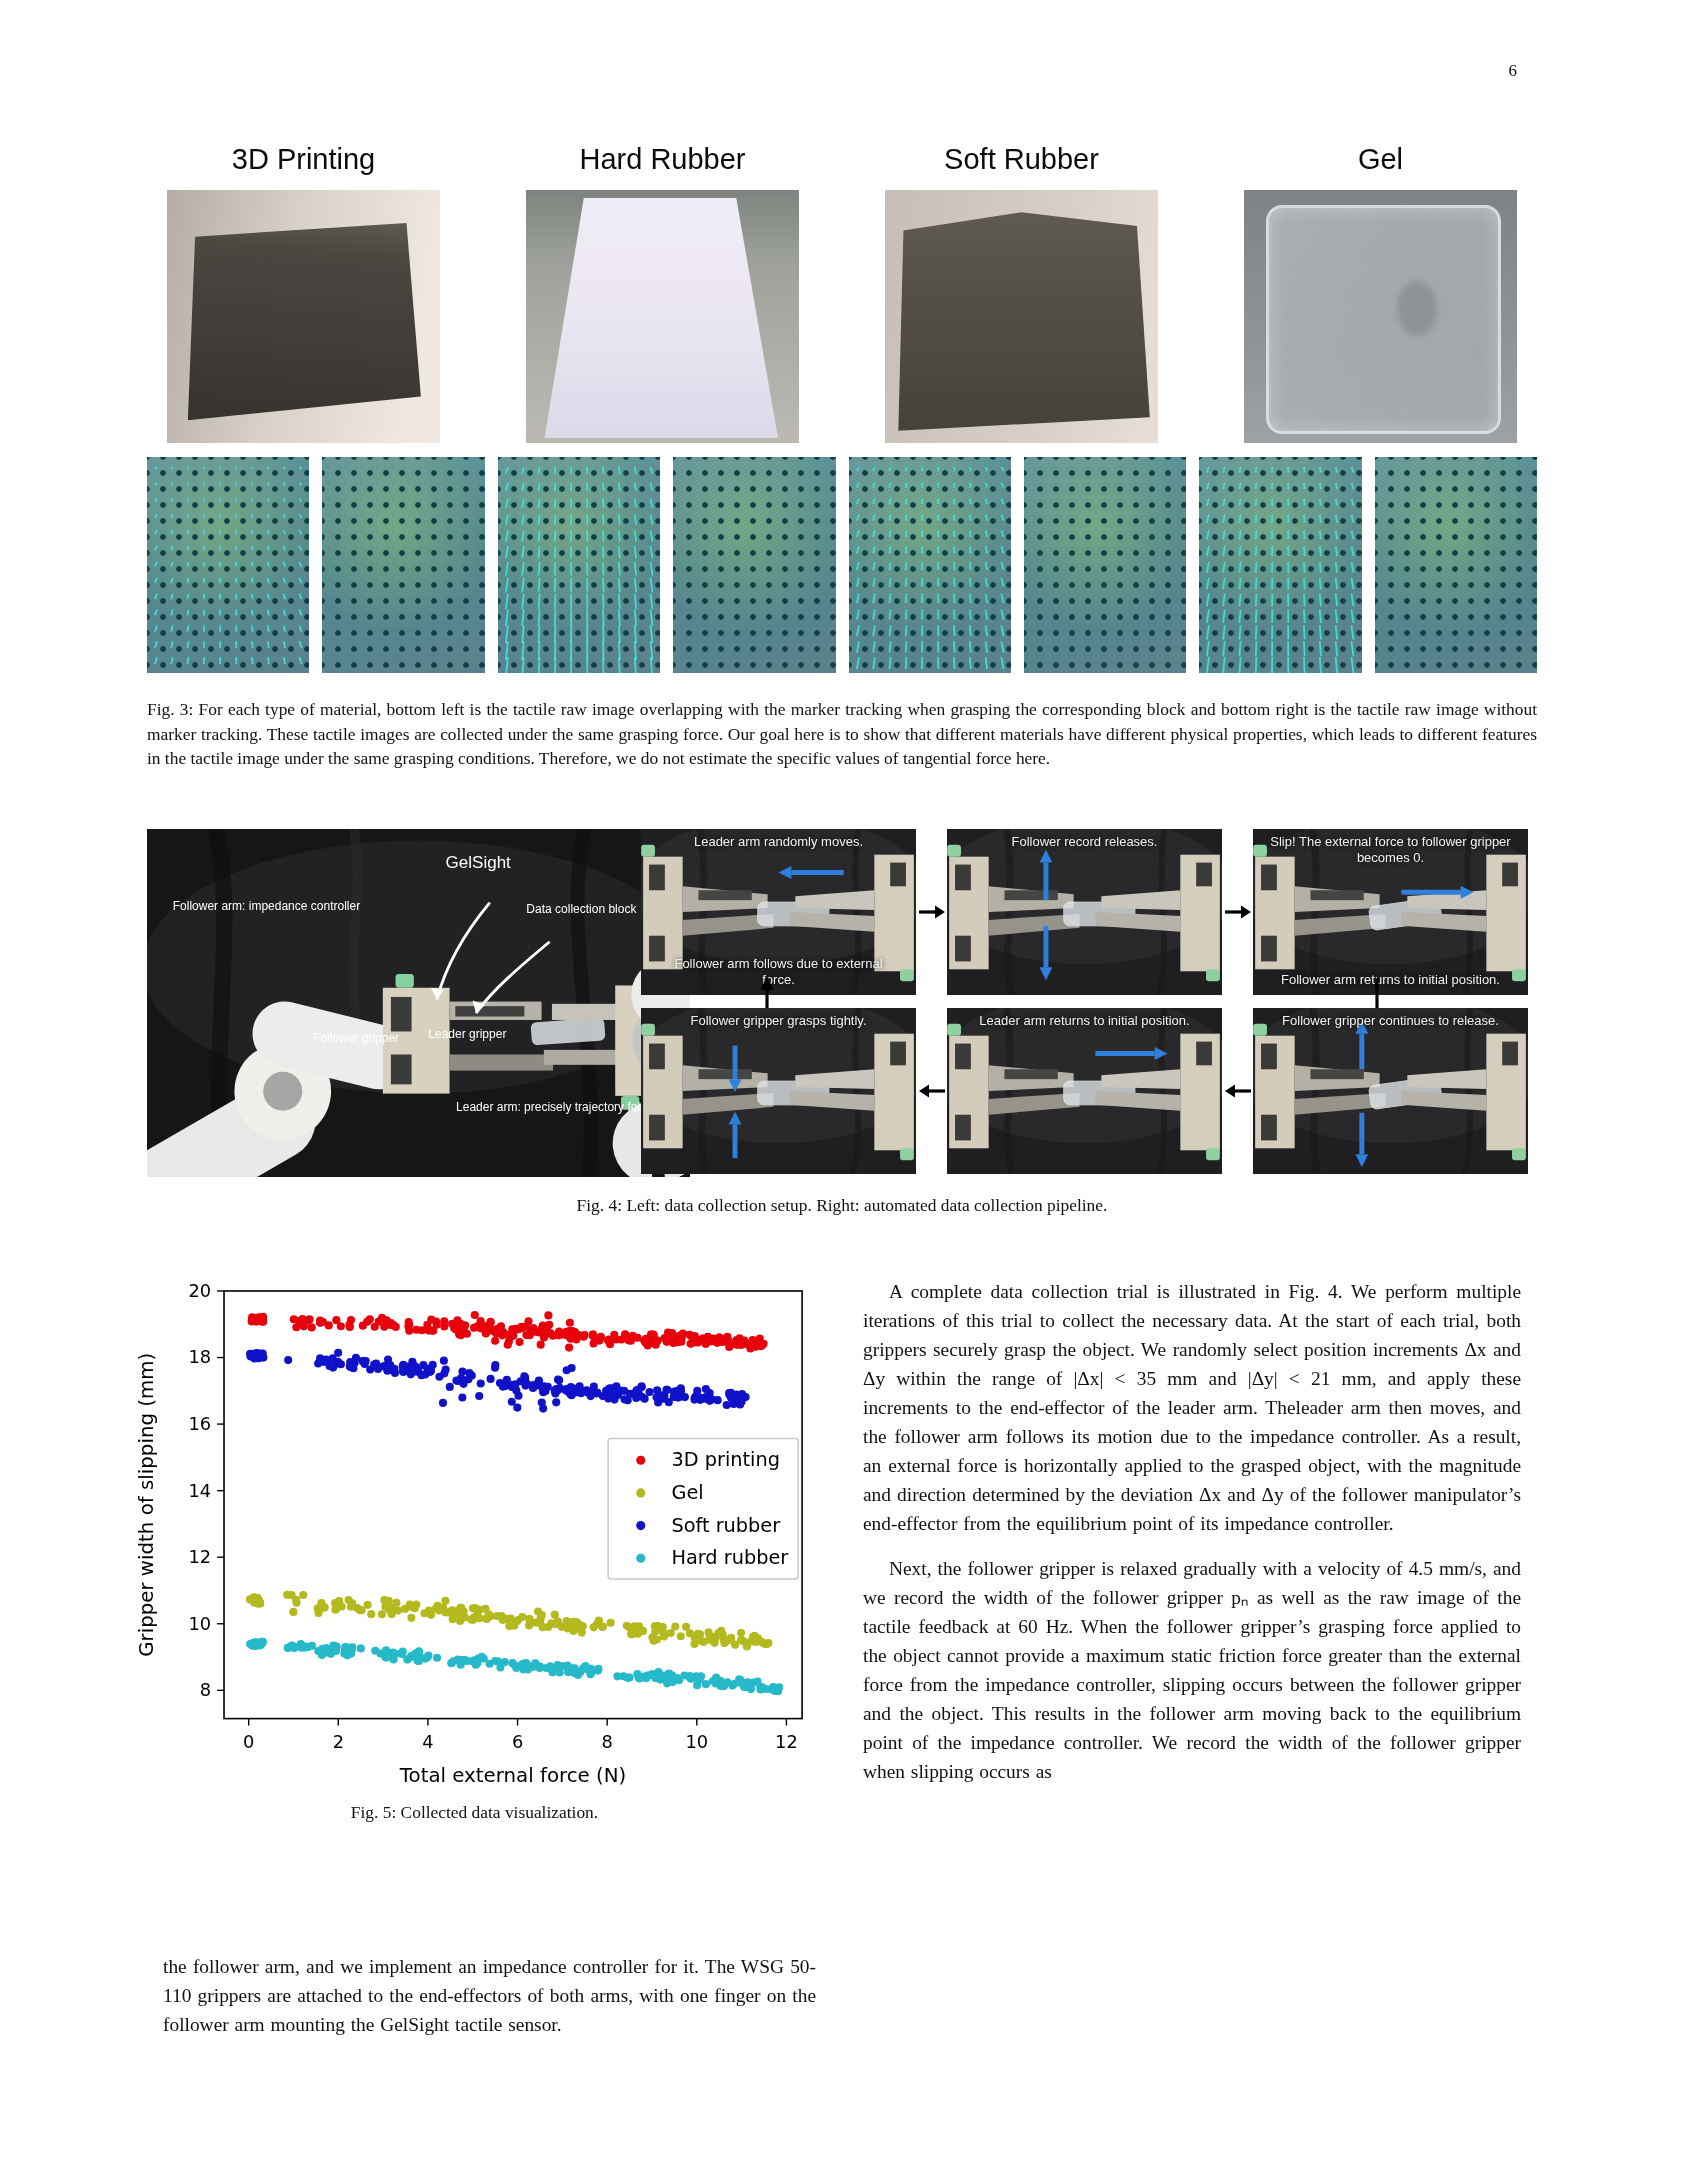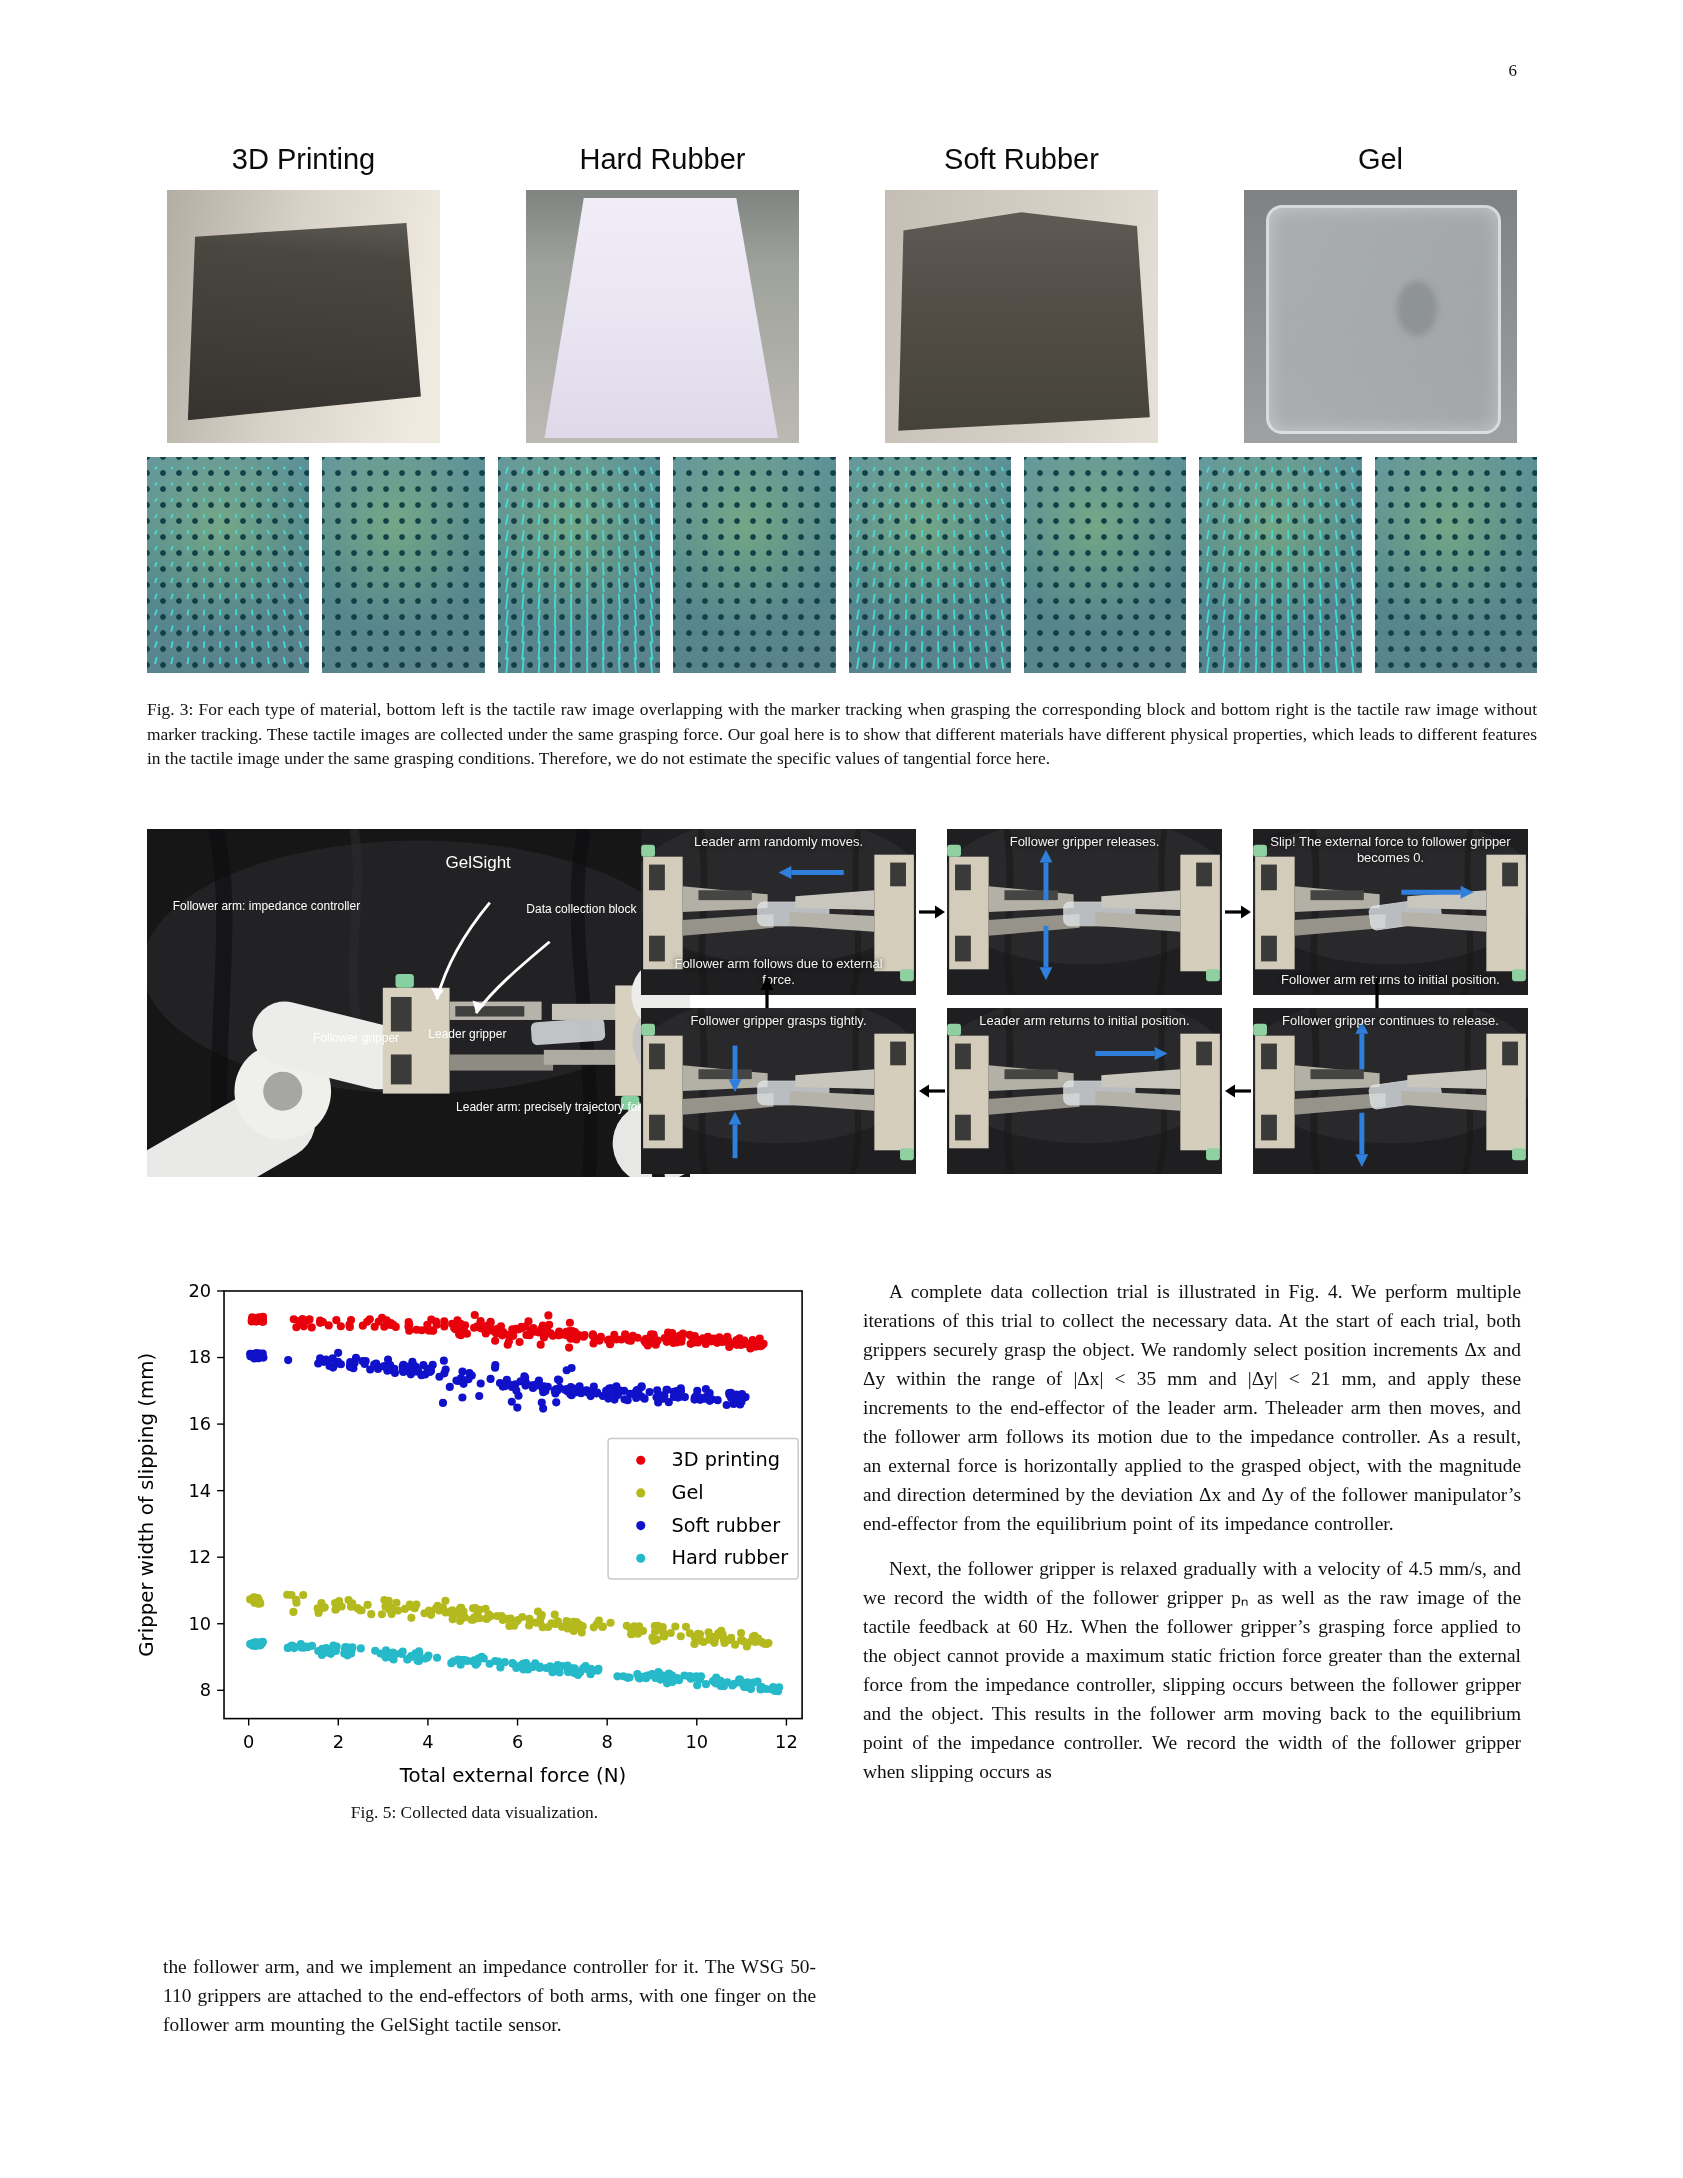"Follower gripper releases." div.p-cap { text: gripper -> record }
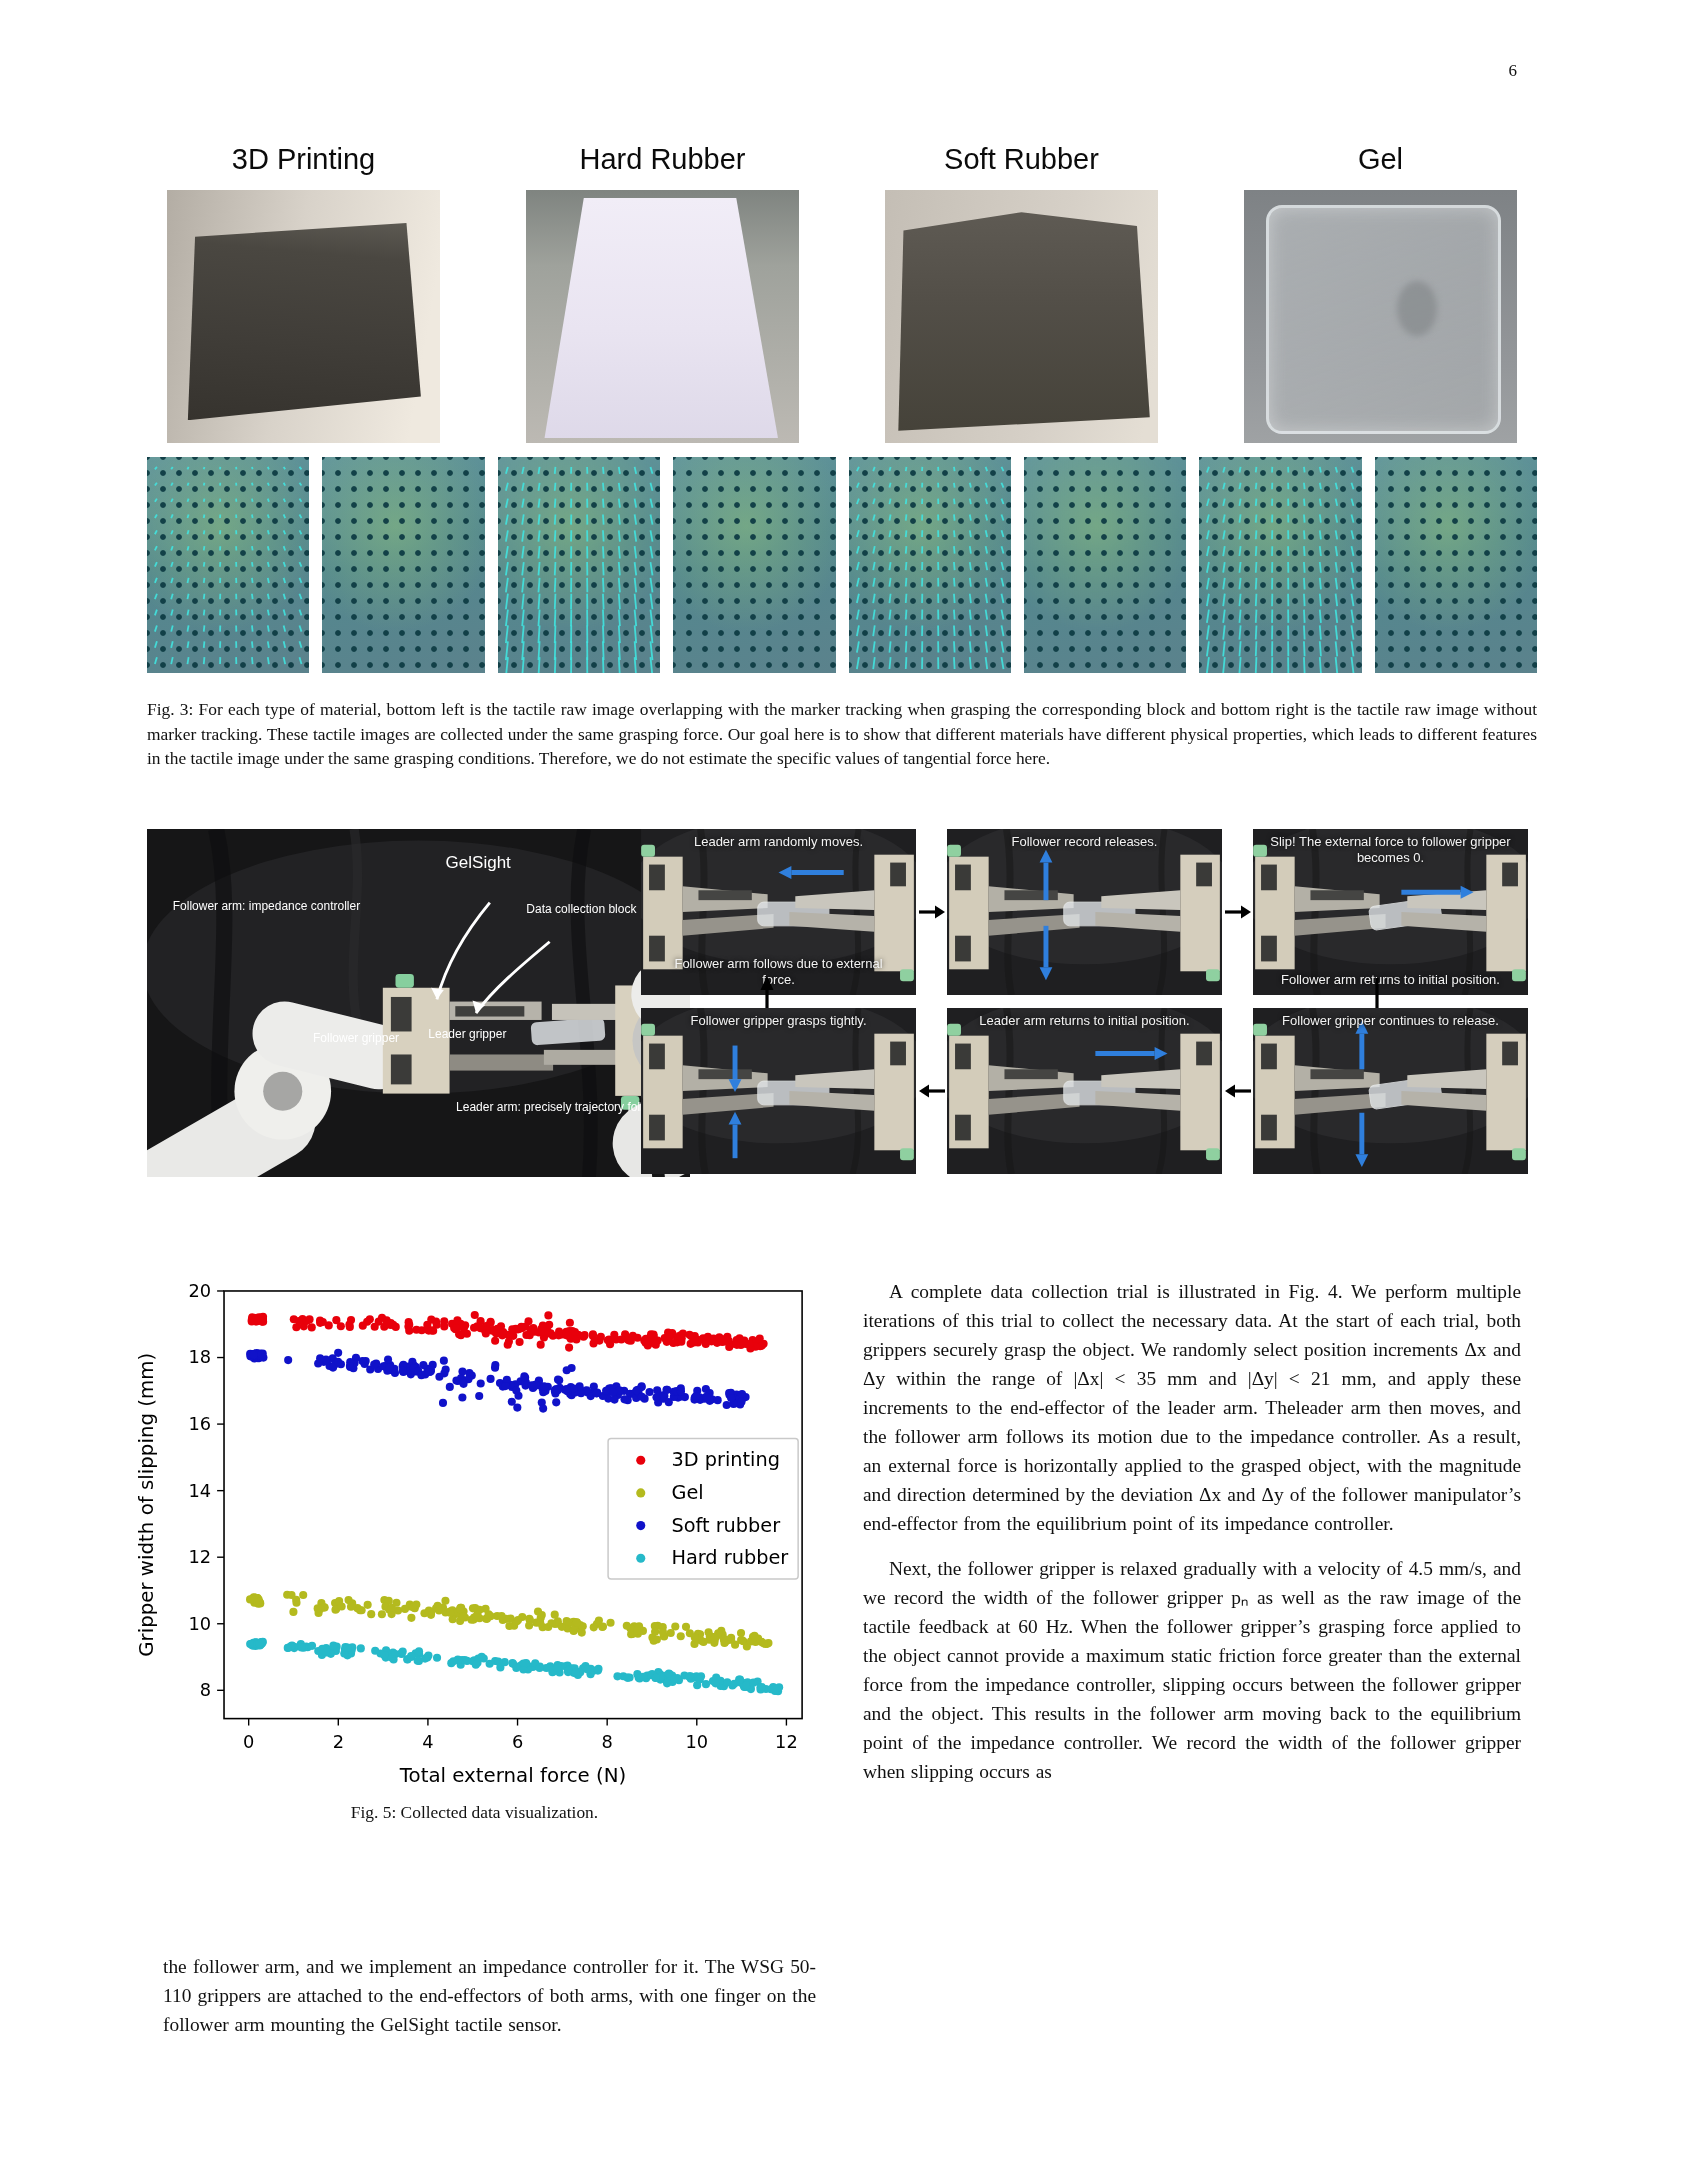"Fig. 4: Left: data collection" p.fig4-caption { html: none -> <p>Fig. 4: Left: data collection setup. Right: automated data collection pipeline.</p> }
